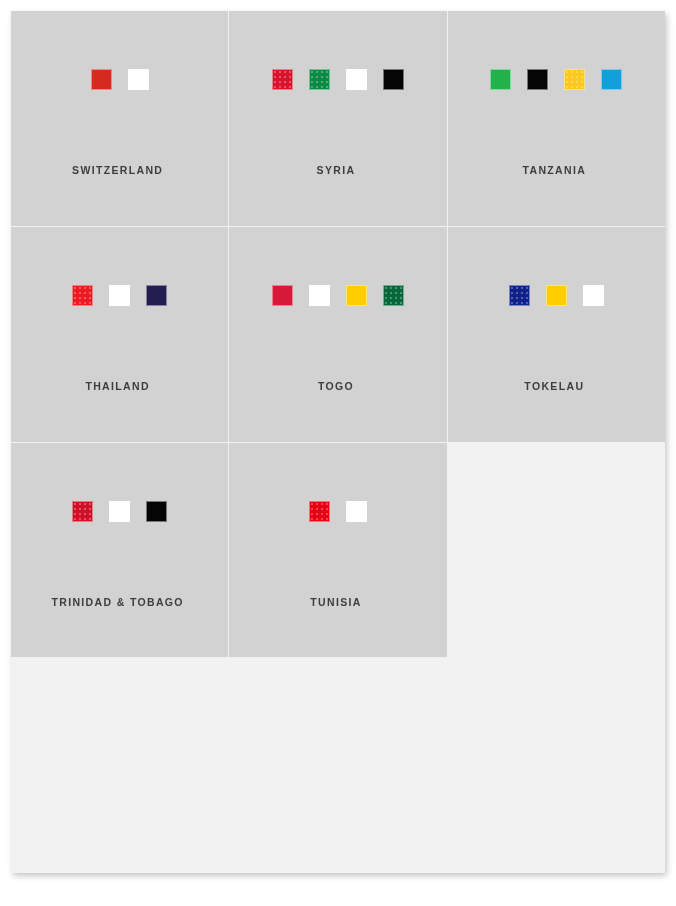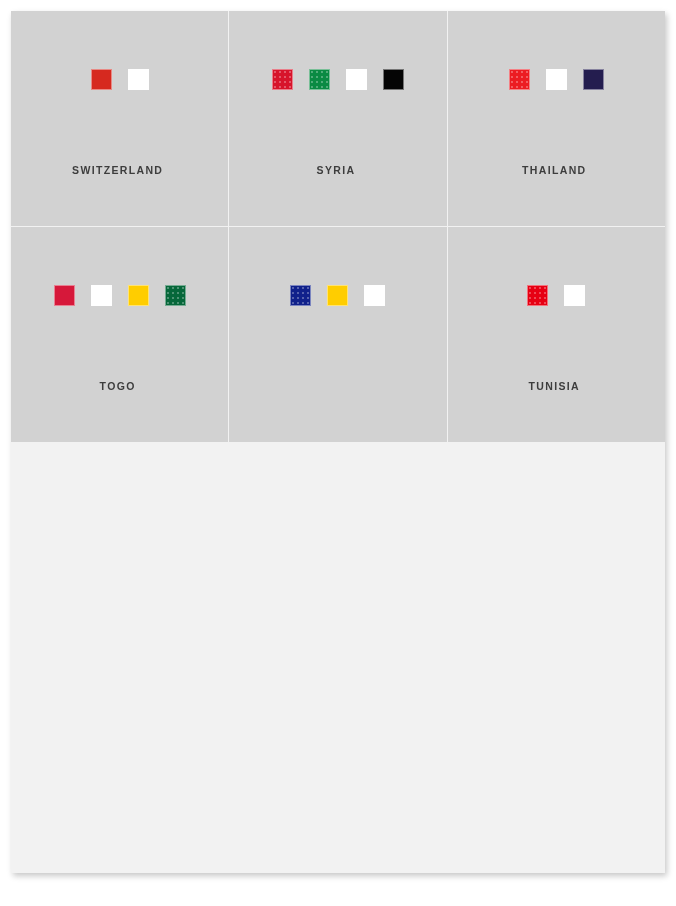"TANZANIA" div.cell { html: none -> <div> <div> <div></div> <div></div> <div></div> <div></div> </div> <div>TANZANIA</div> </div> }
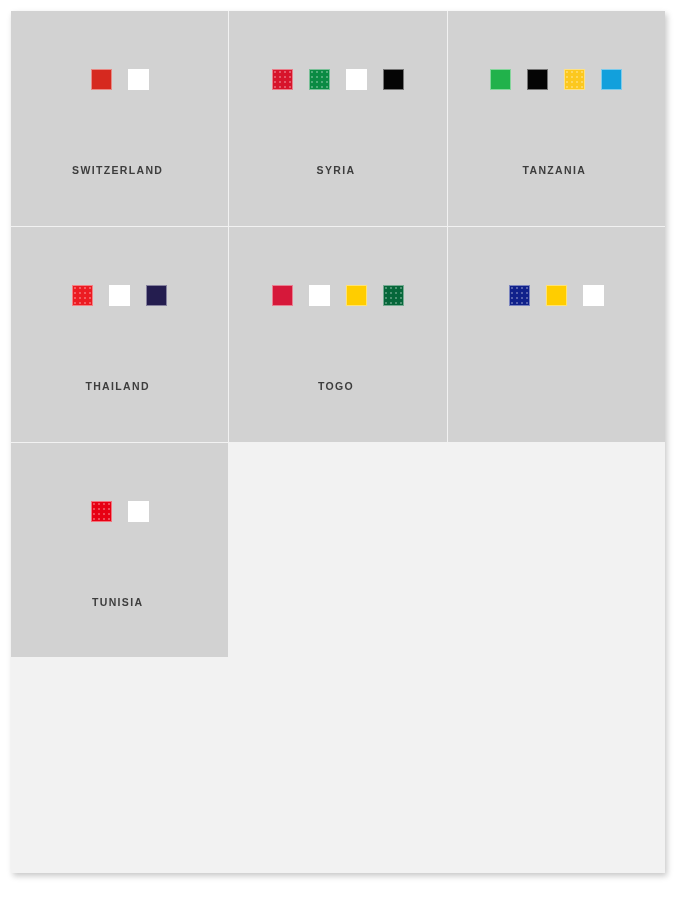"TOKELAU" div.country-name { html: none -> <div>TOKELAU</div> }
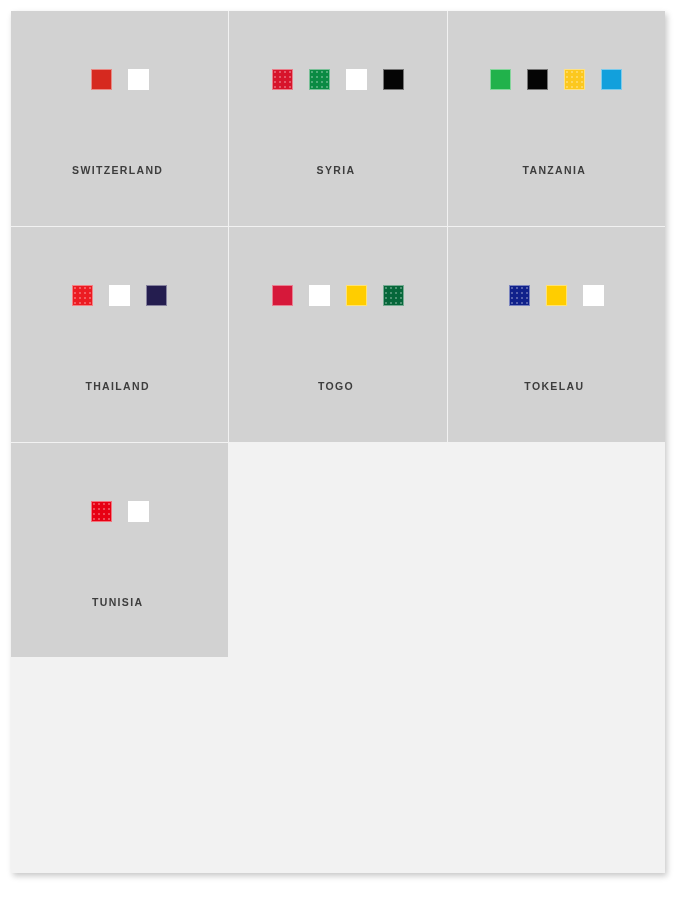"TRINIDAD & TOBAGO" div.cell { html: none -> <div> <div> <div></div> <div></div> <div></div> </div> <div>TRINIDAD &amp; TOBAGO</div> </div> }
